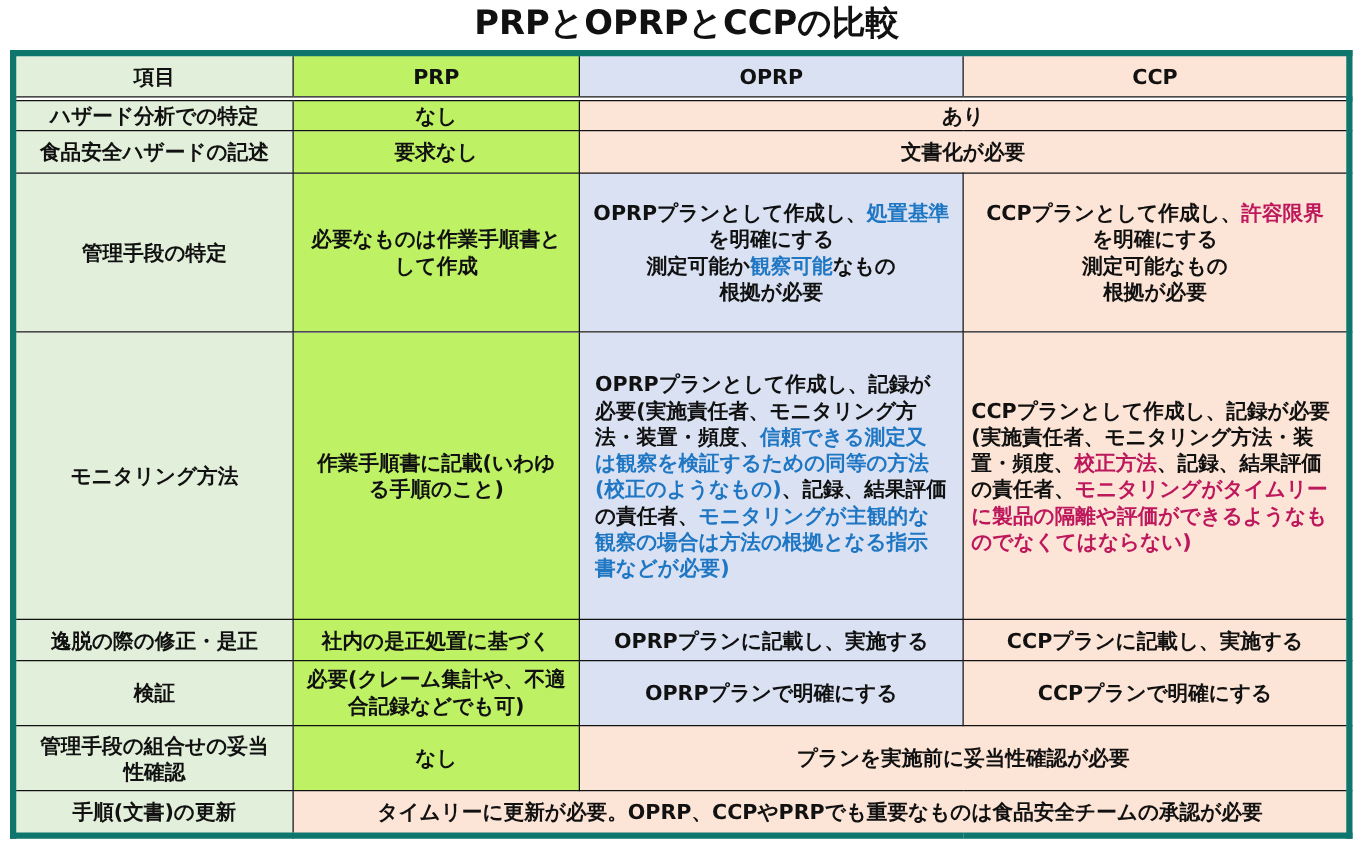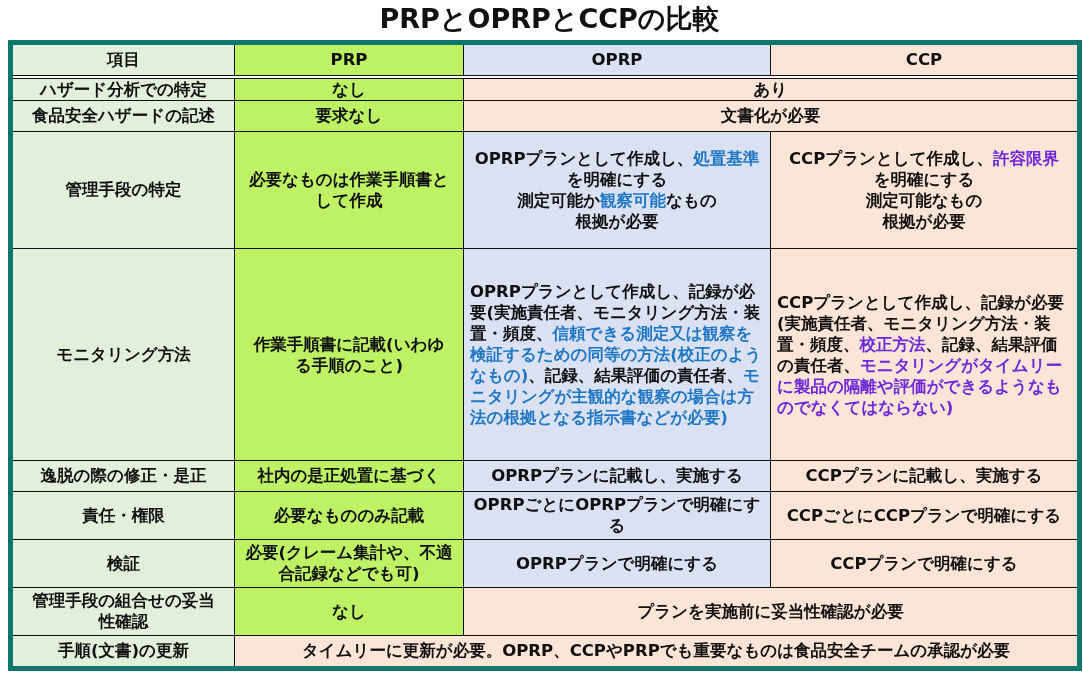"許容限界" .red { color: #6d28d9 -> #be185d }
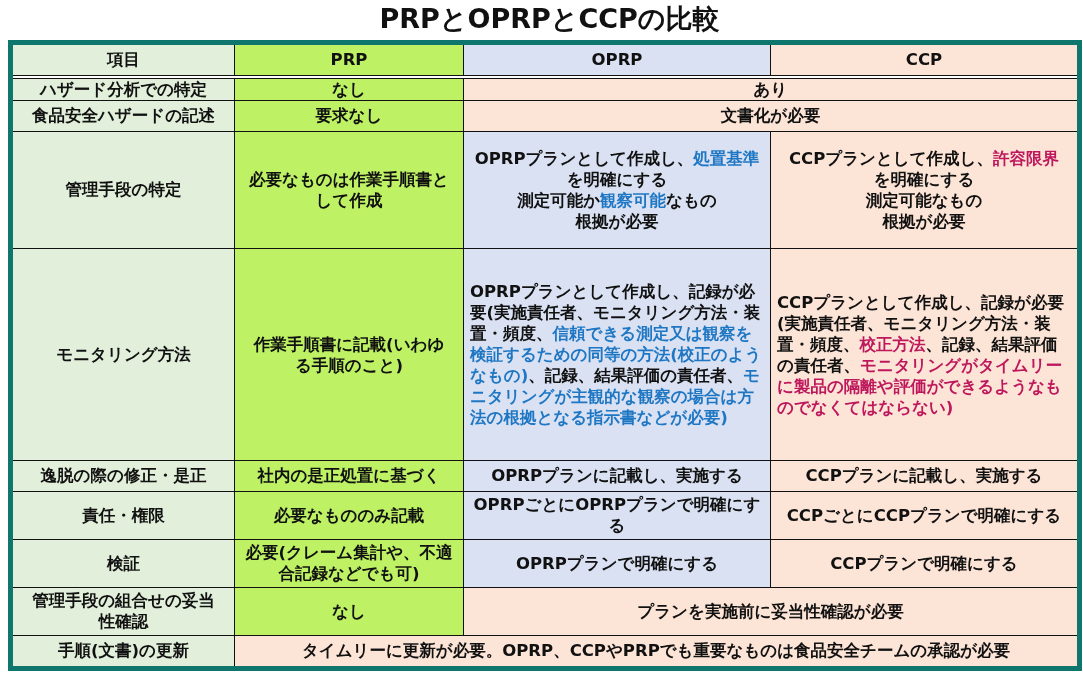"OPRPプランとして作成し、記録が必要(実施責任者、モニタリング方法・装置・頻度" td.c-oprp { padding: 0 6px -> 0 12px }
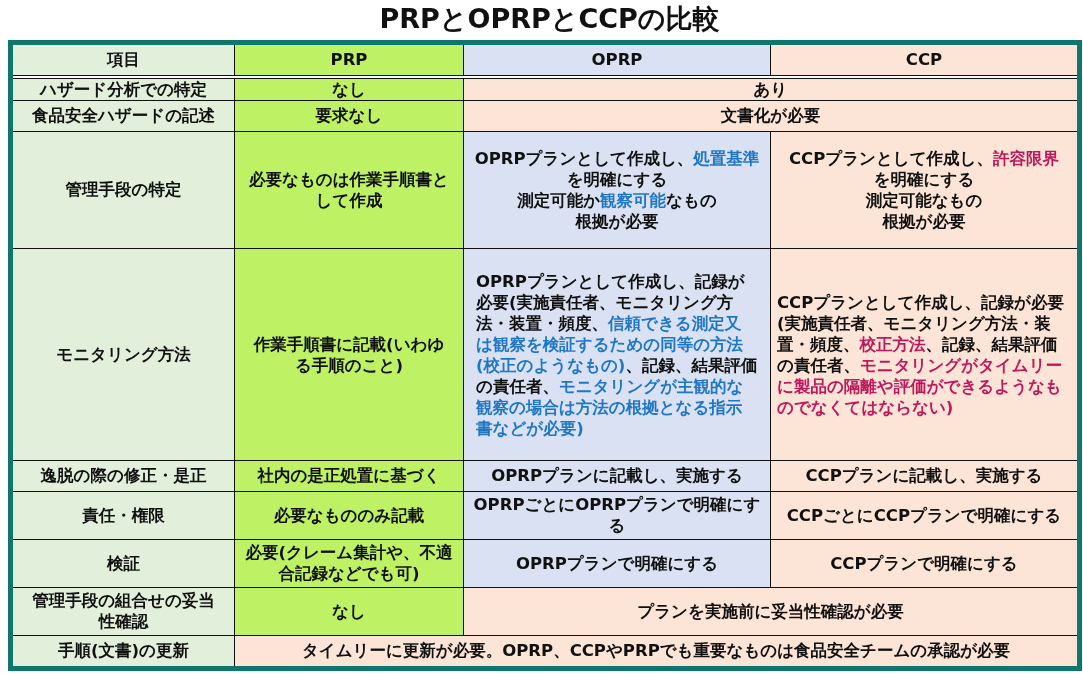"責任・権限" tr { html: <tr> <td>責任・権限</td> <td>必要なもののみ記載</td> <td>OPRPごとにOPRPプランで明確にする</td> <td>CCPごとにCCPプランで明確にする</td> </tr> -> none }
